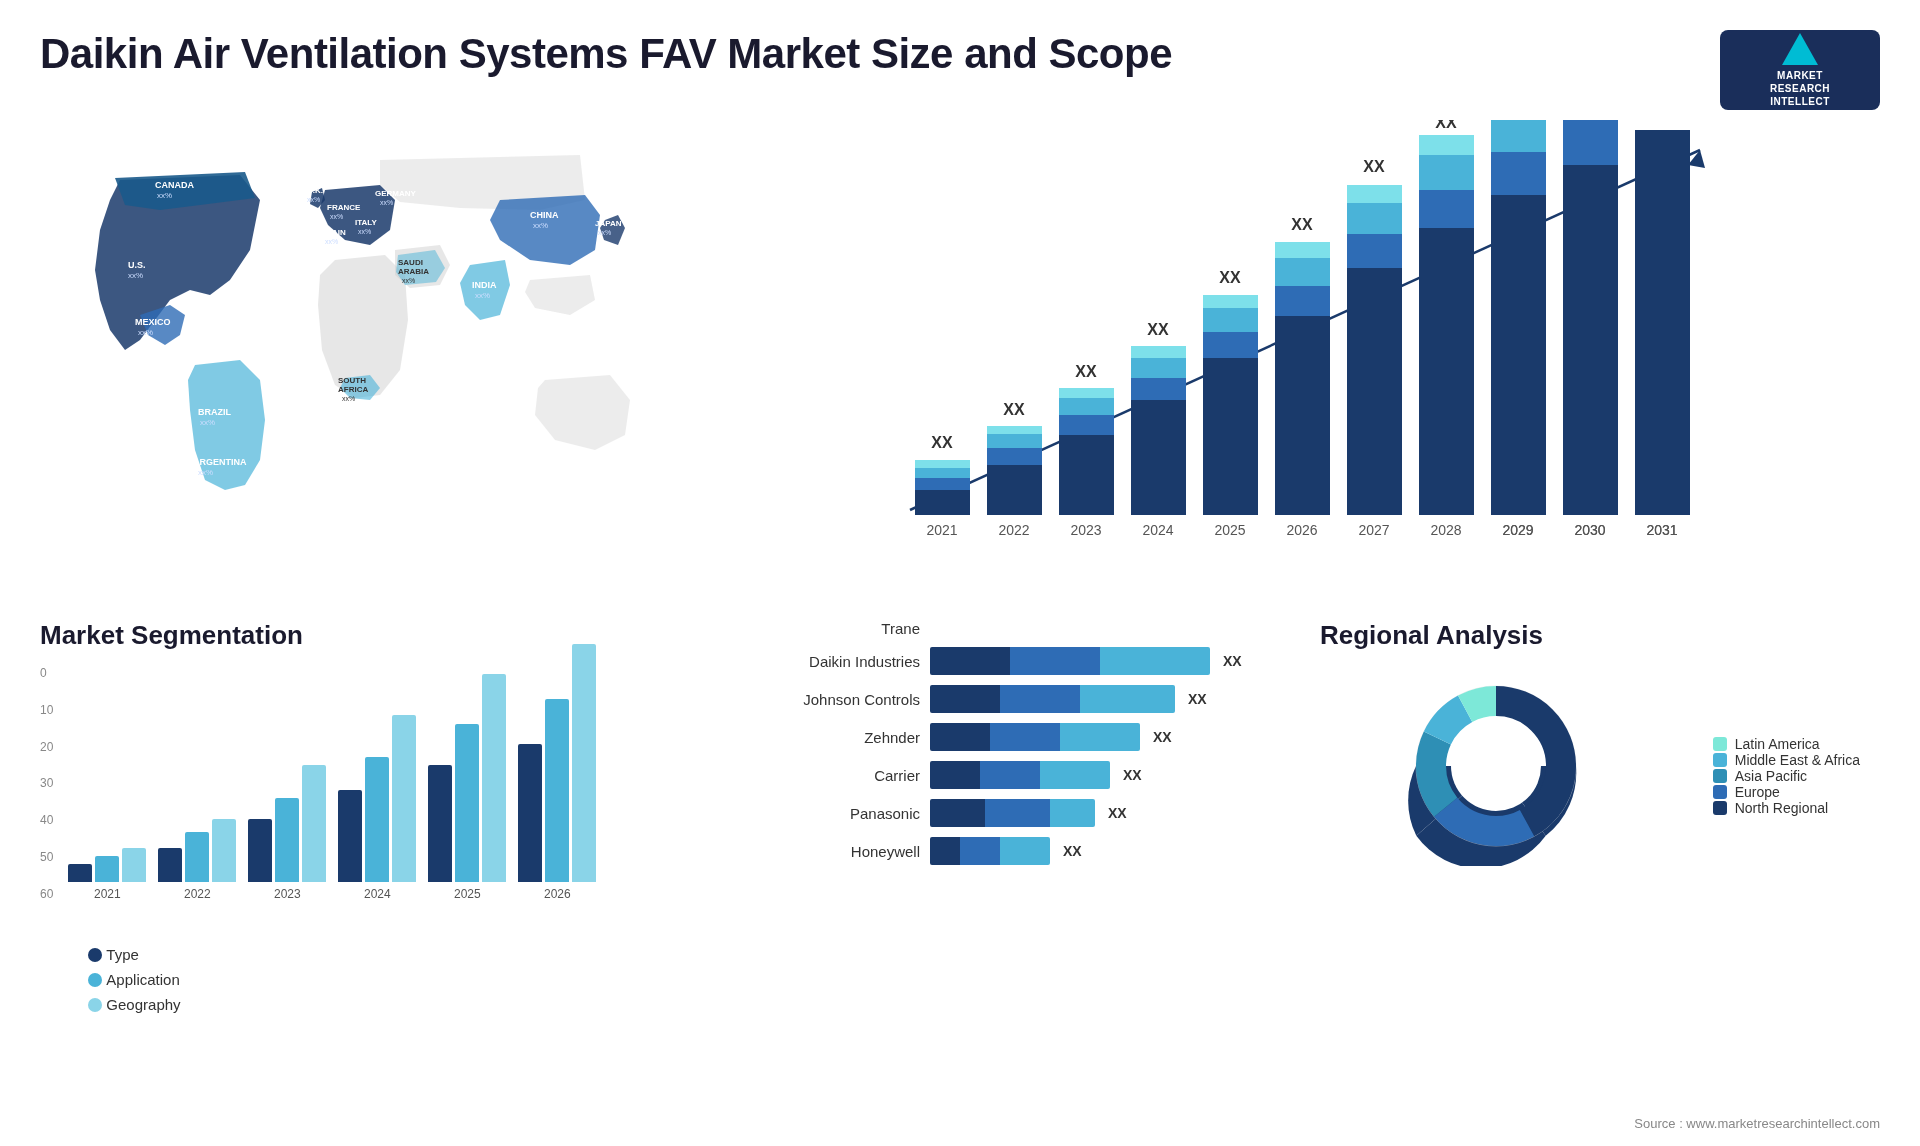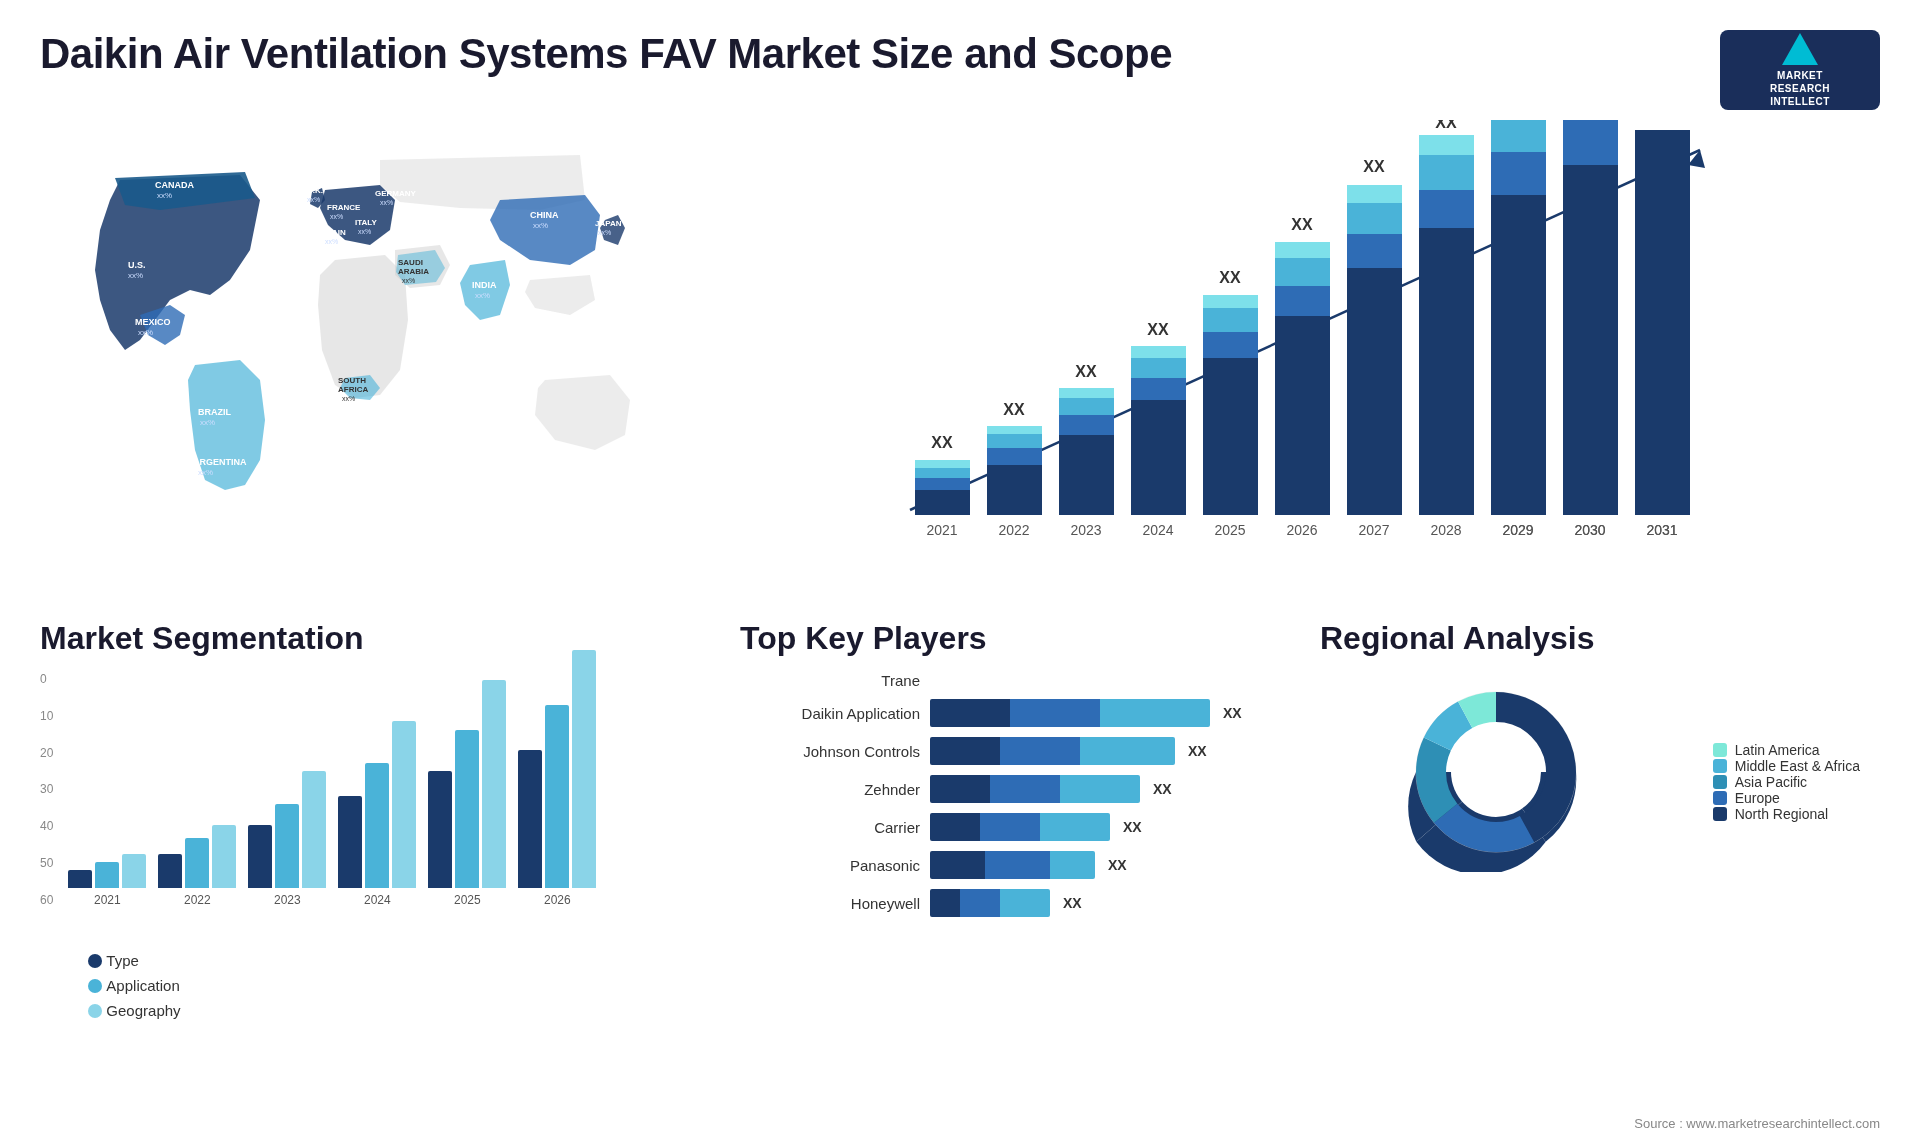"Market Segmentation" .section-title { font-size: 32px -> 26px }
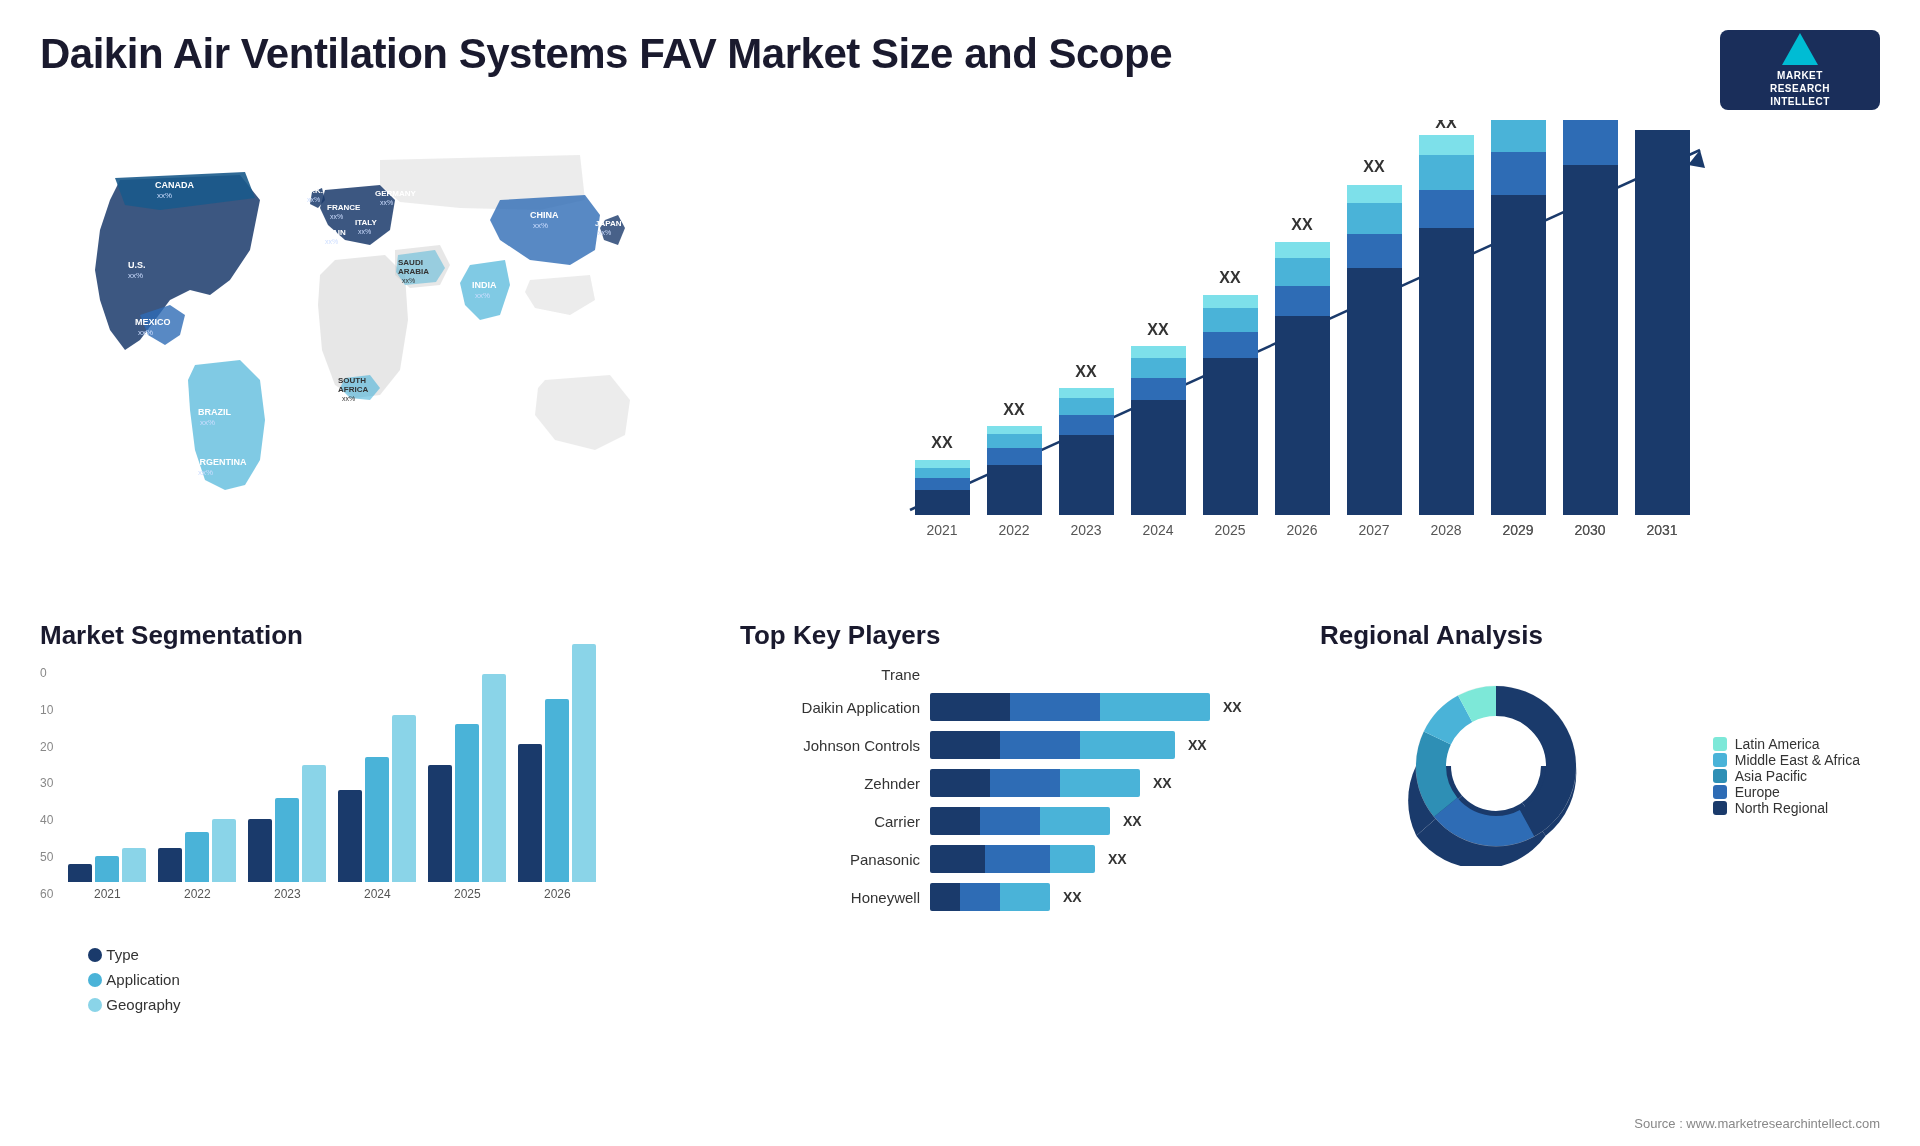"Top Key Players" div.section-title { html: <div>Top Key Players</div> -> none }
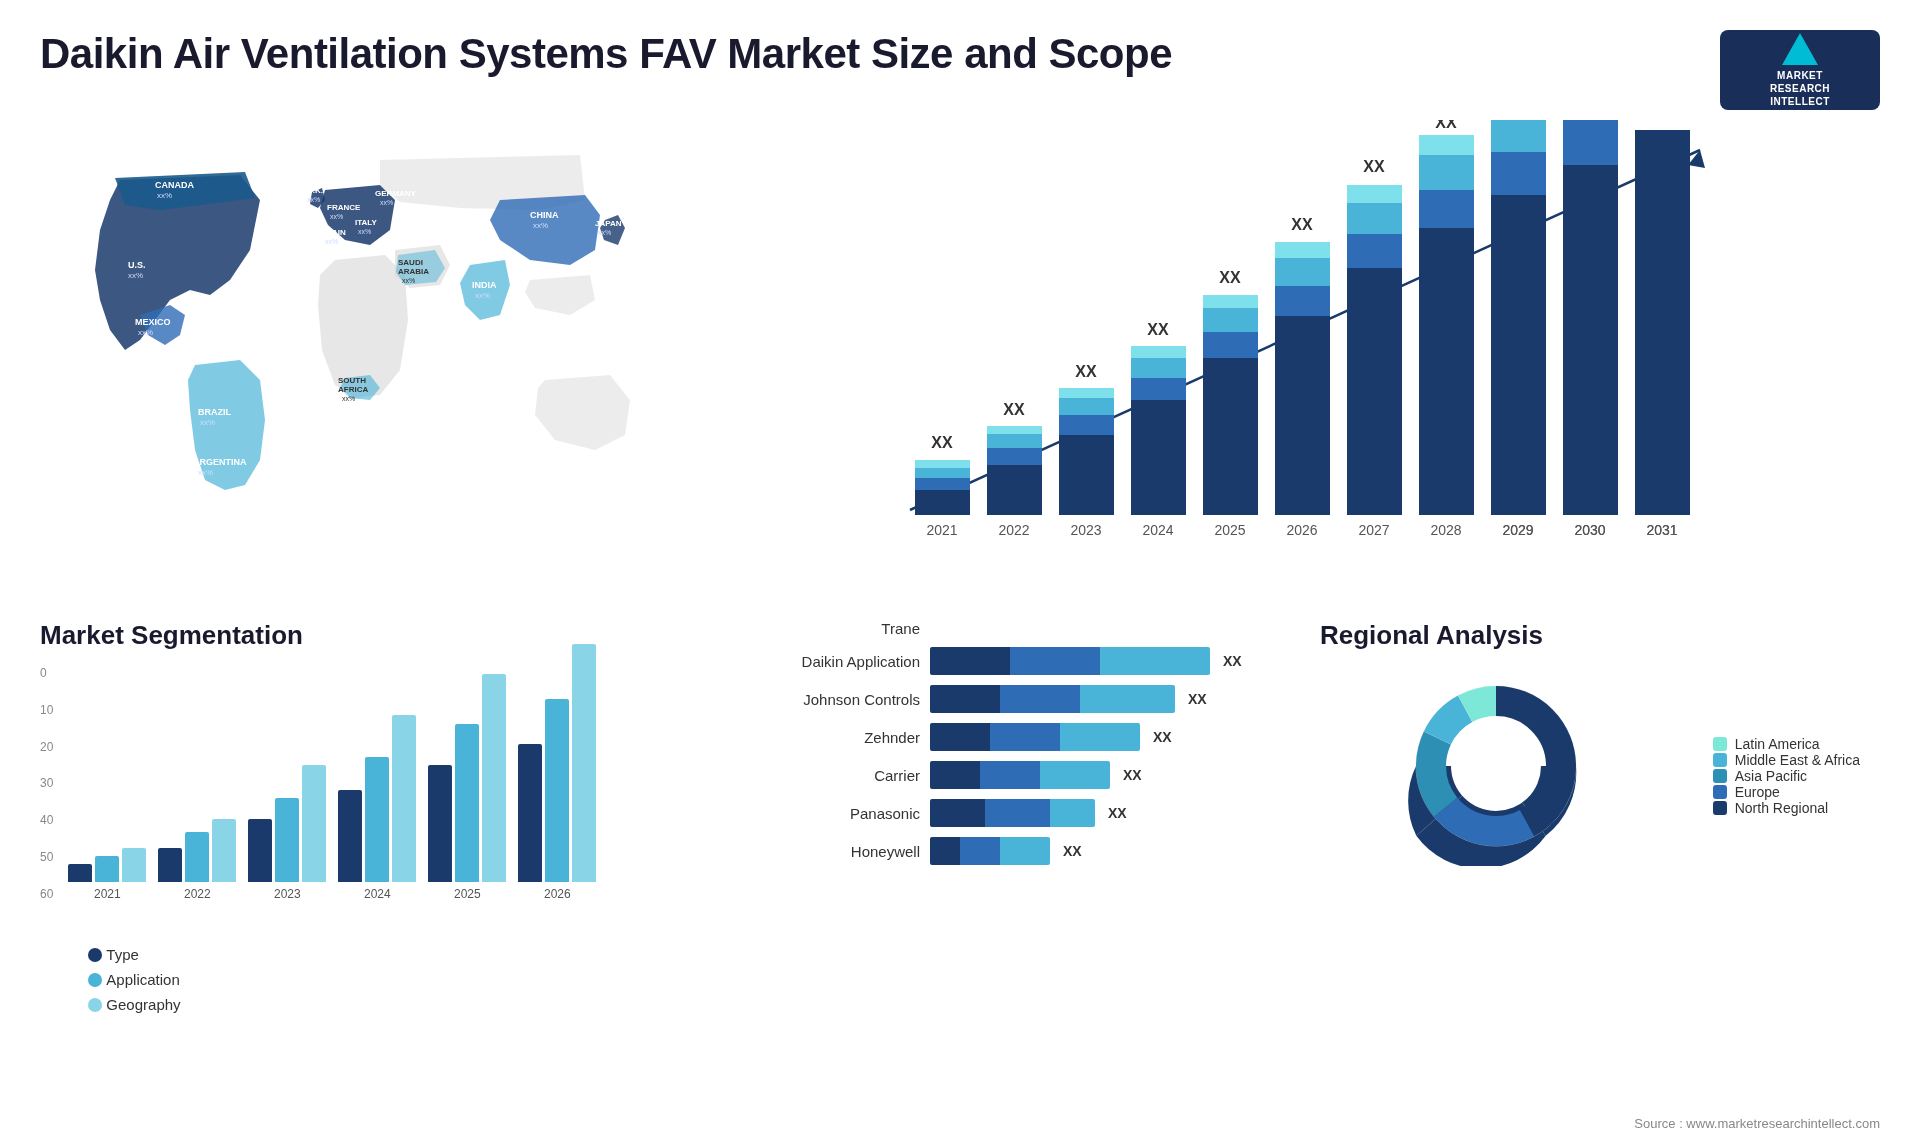"Daikin Application" div.player-name { text: Application -> Industries }
